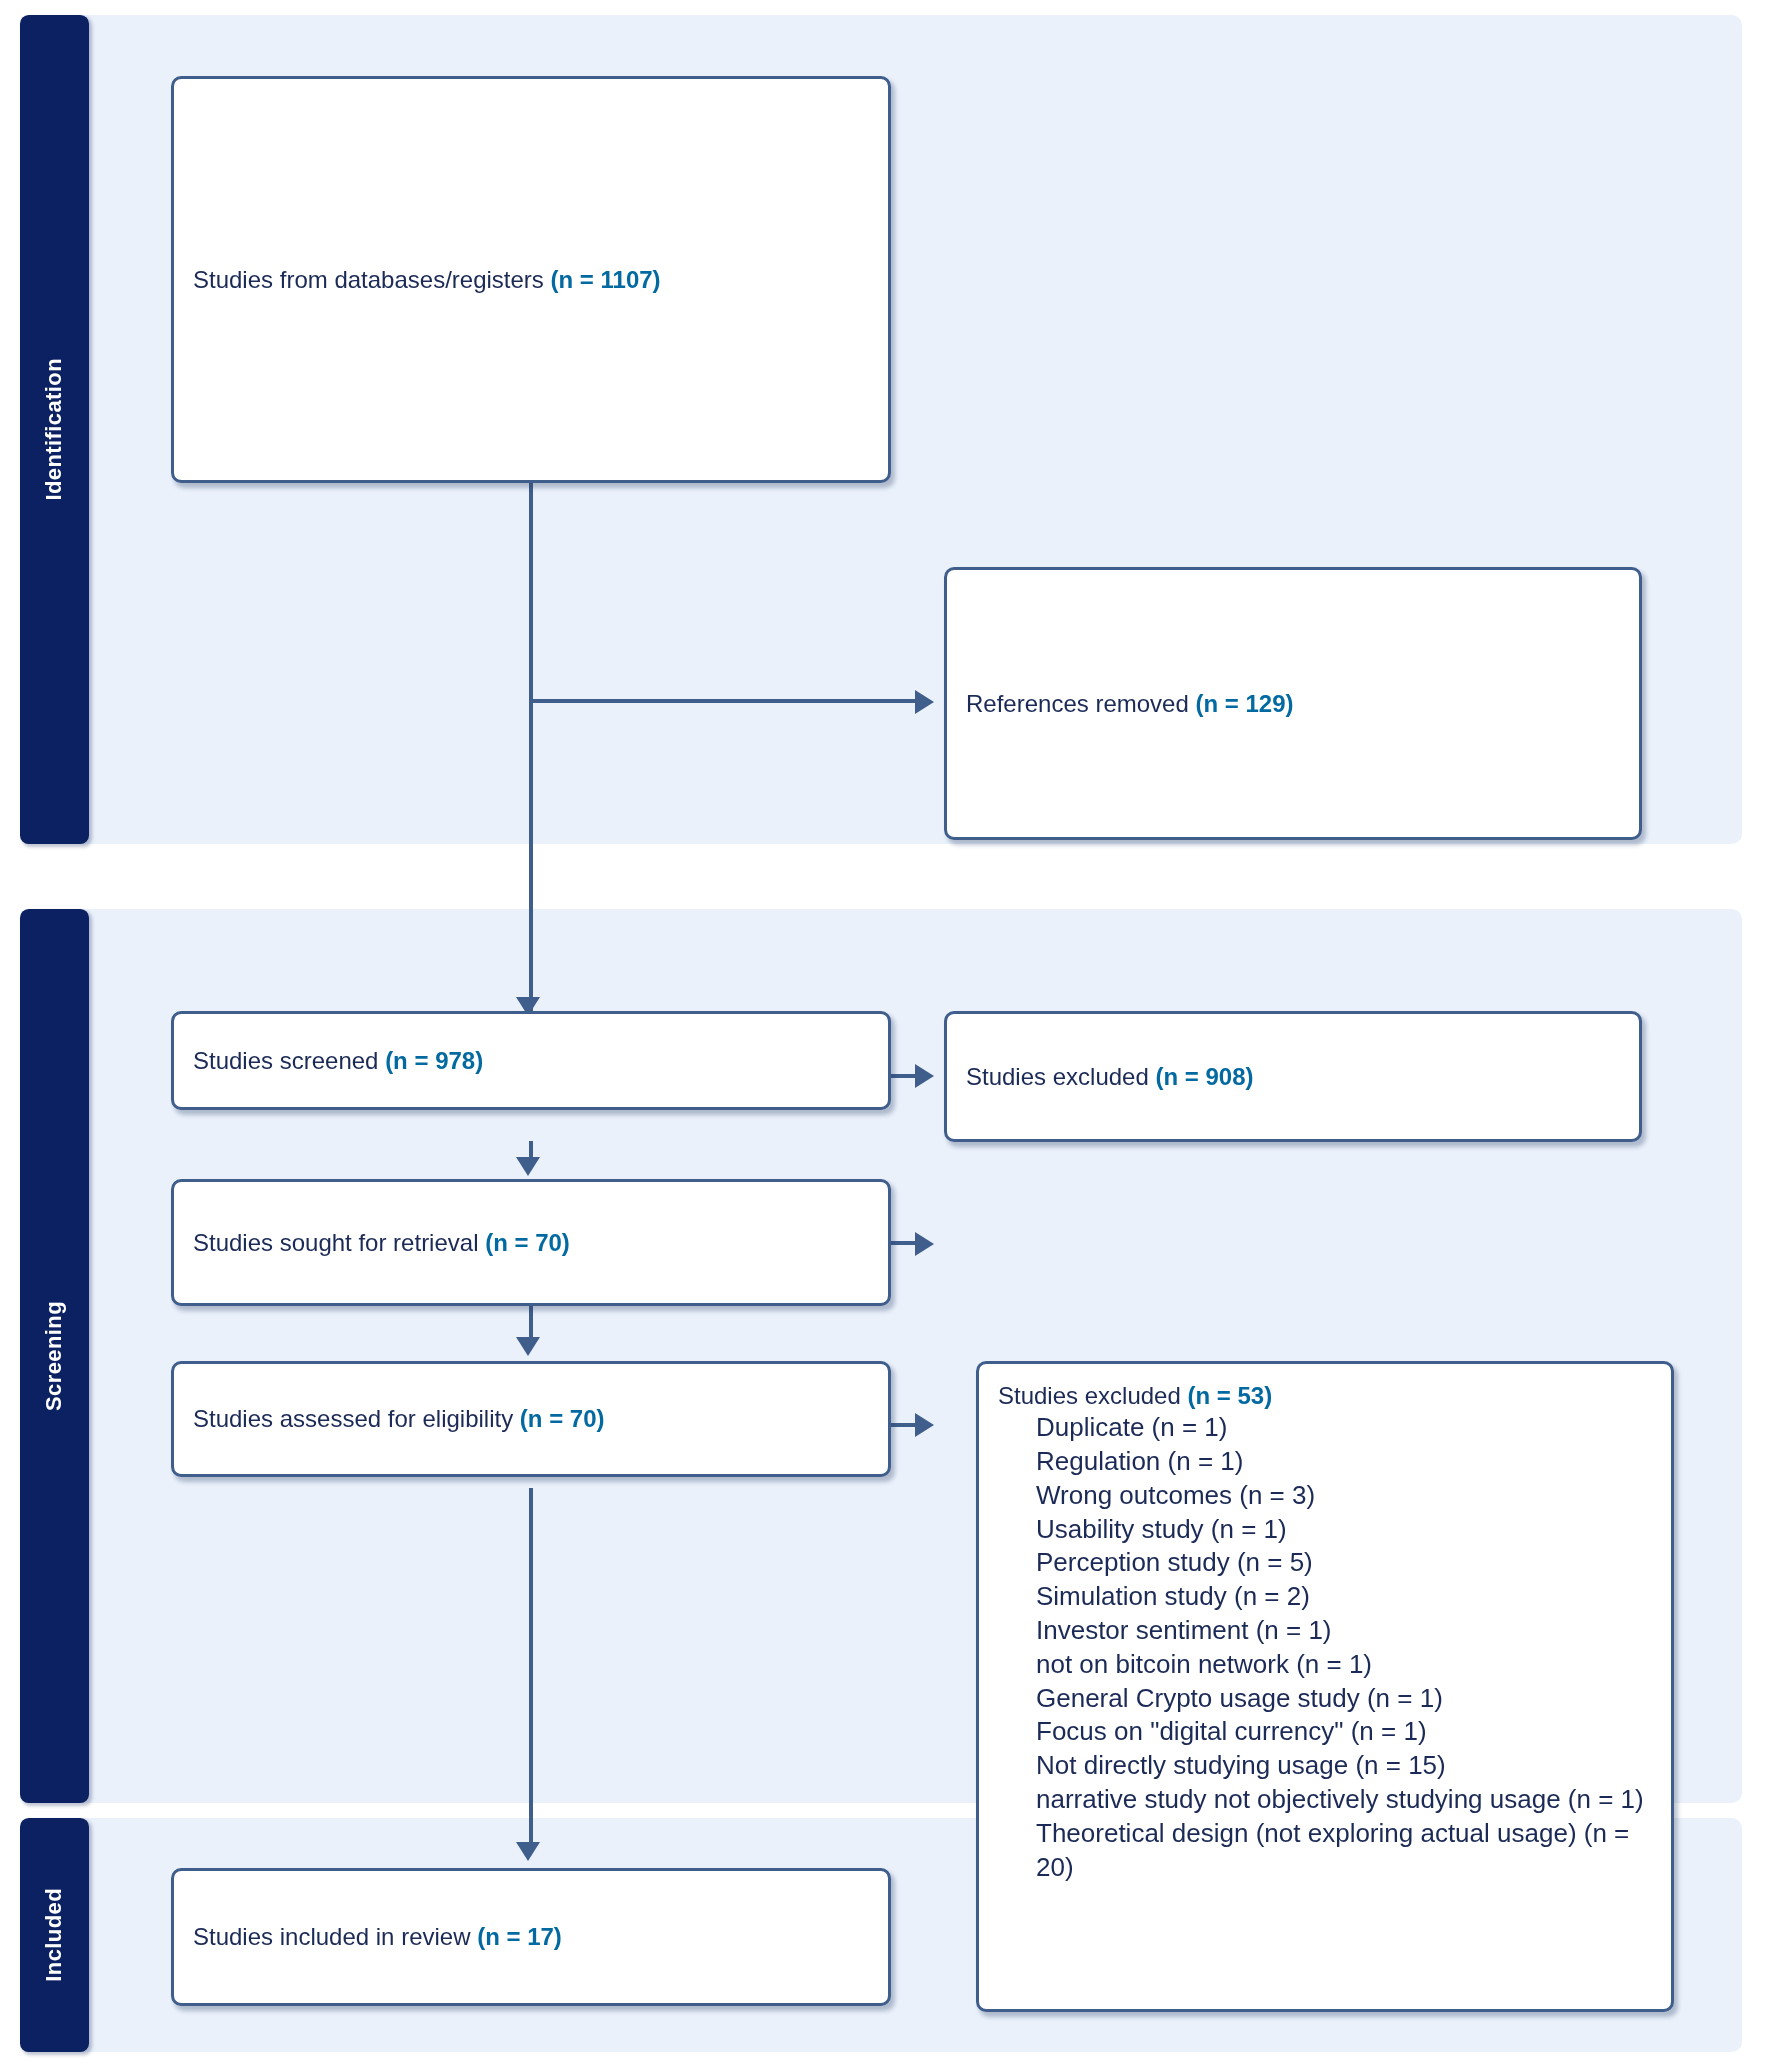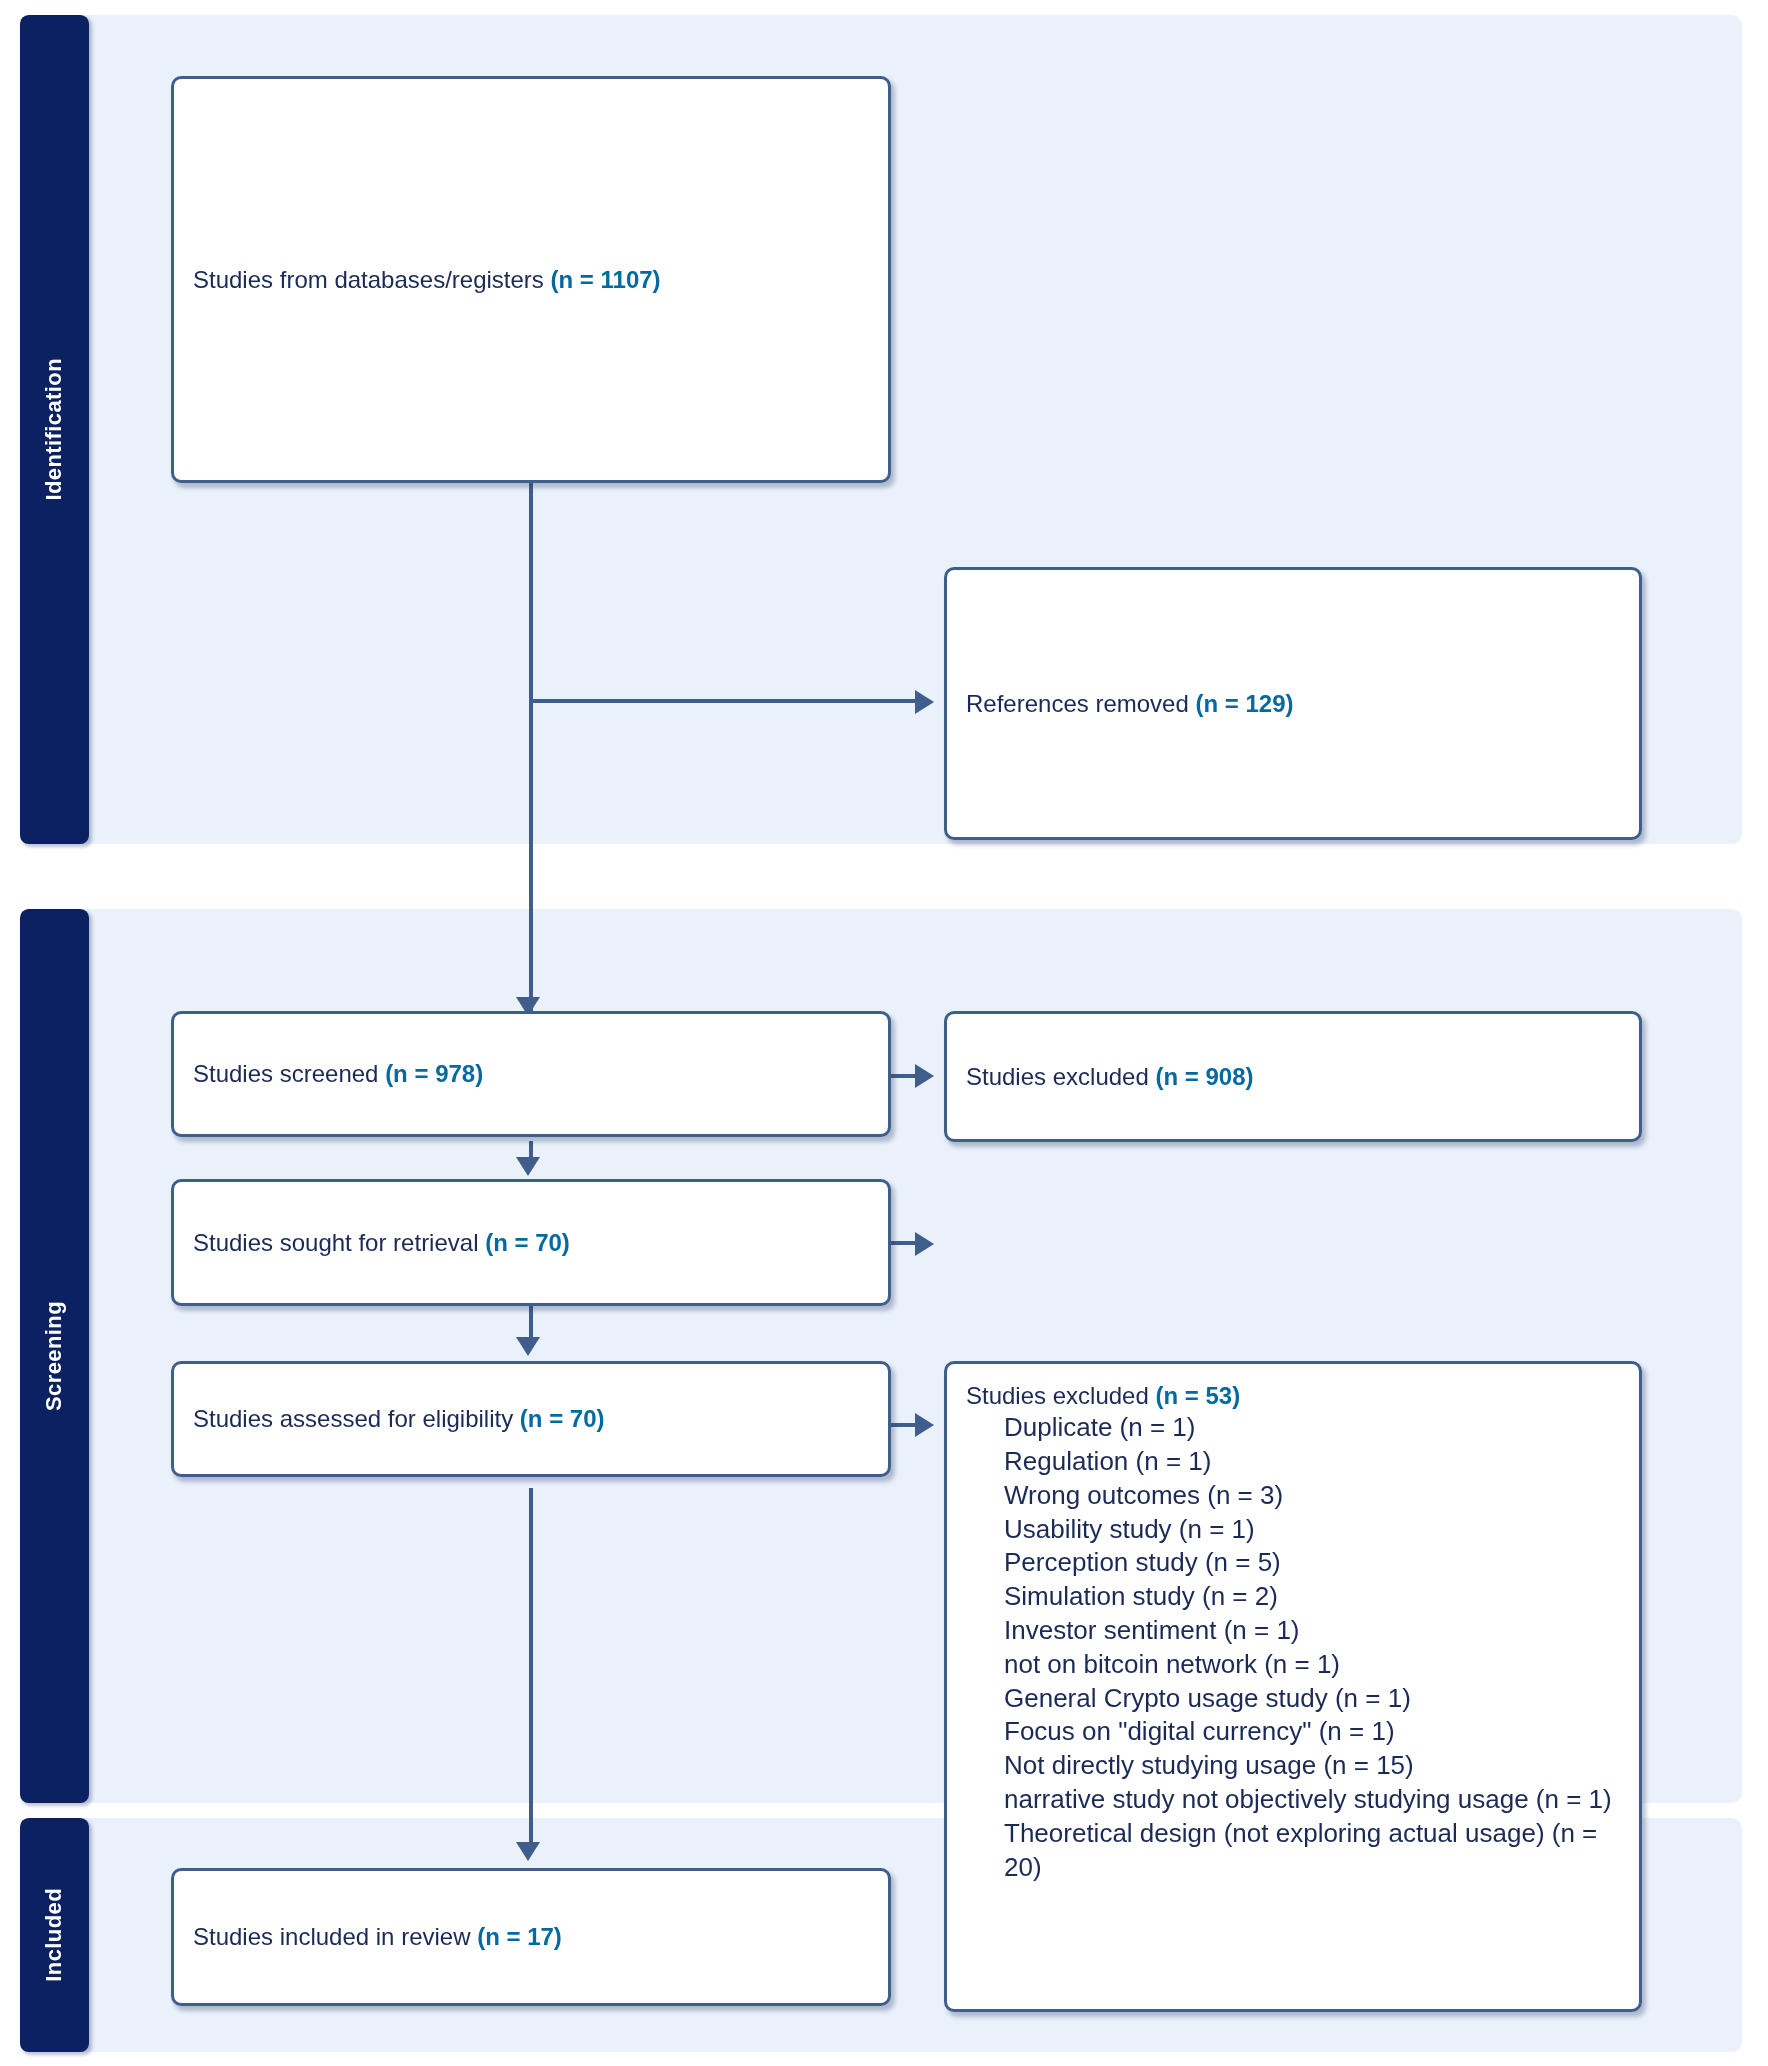"Studies screened (n = 978)" #box-screened { height: 126px -> 99px }
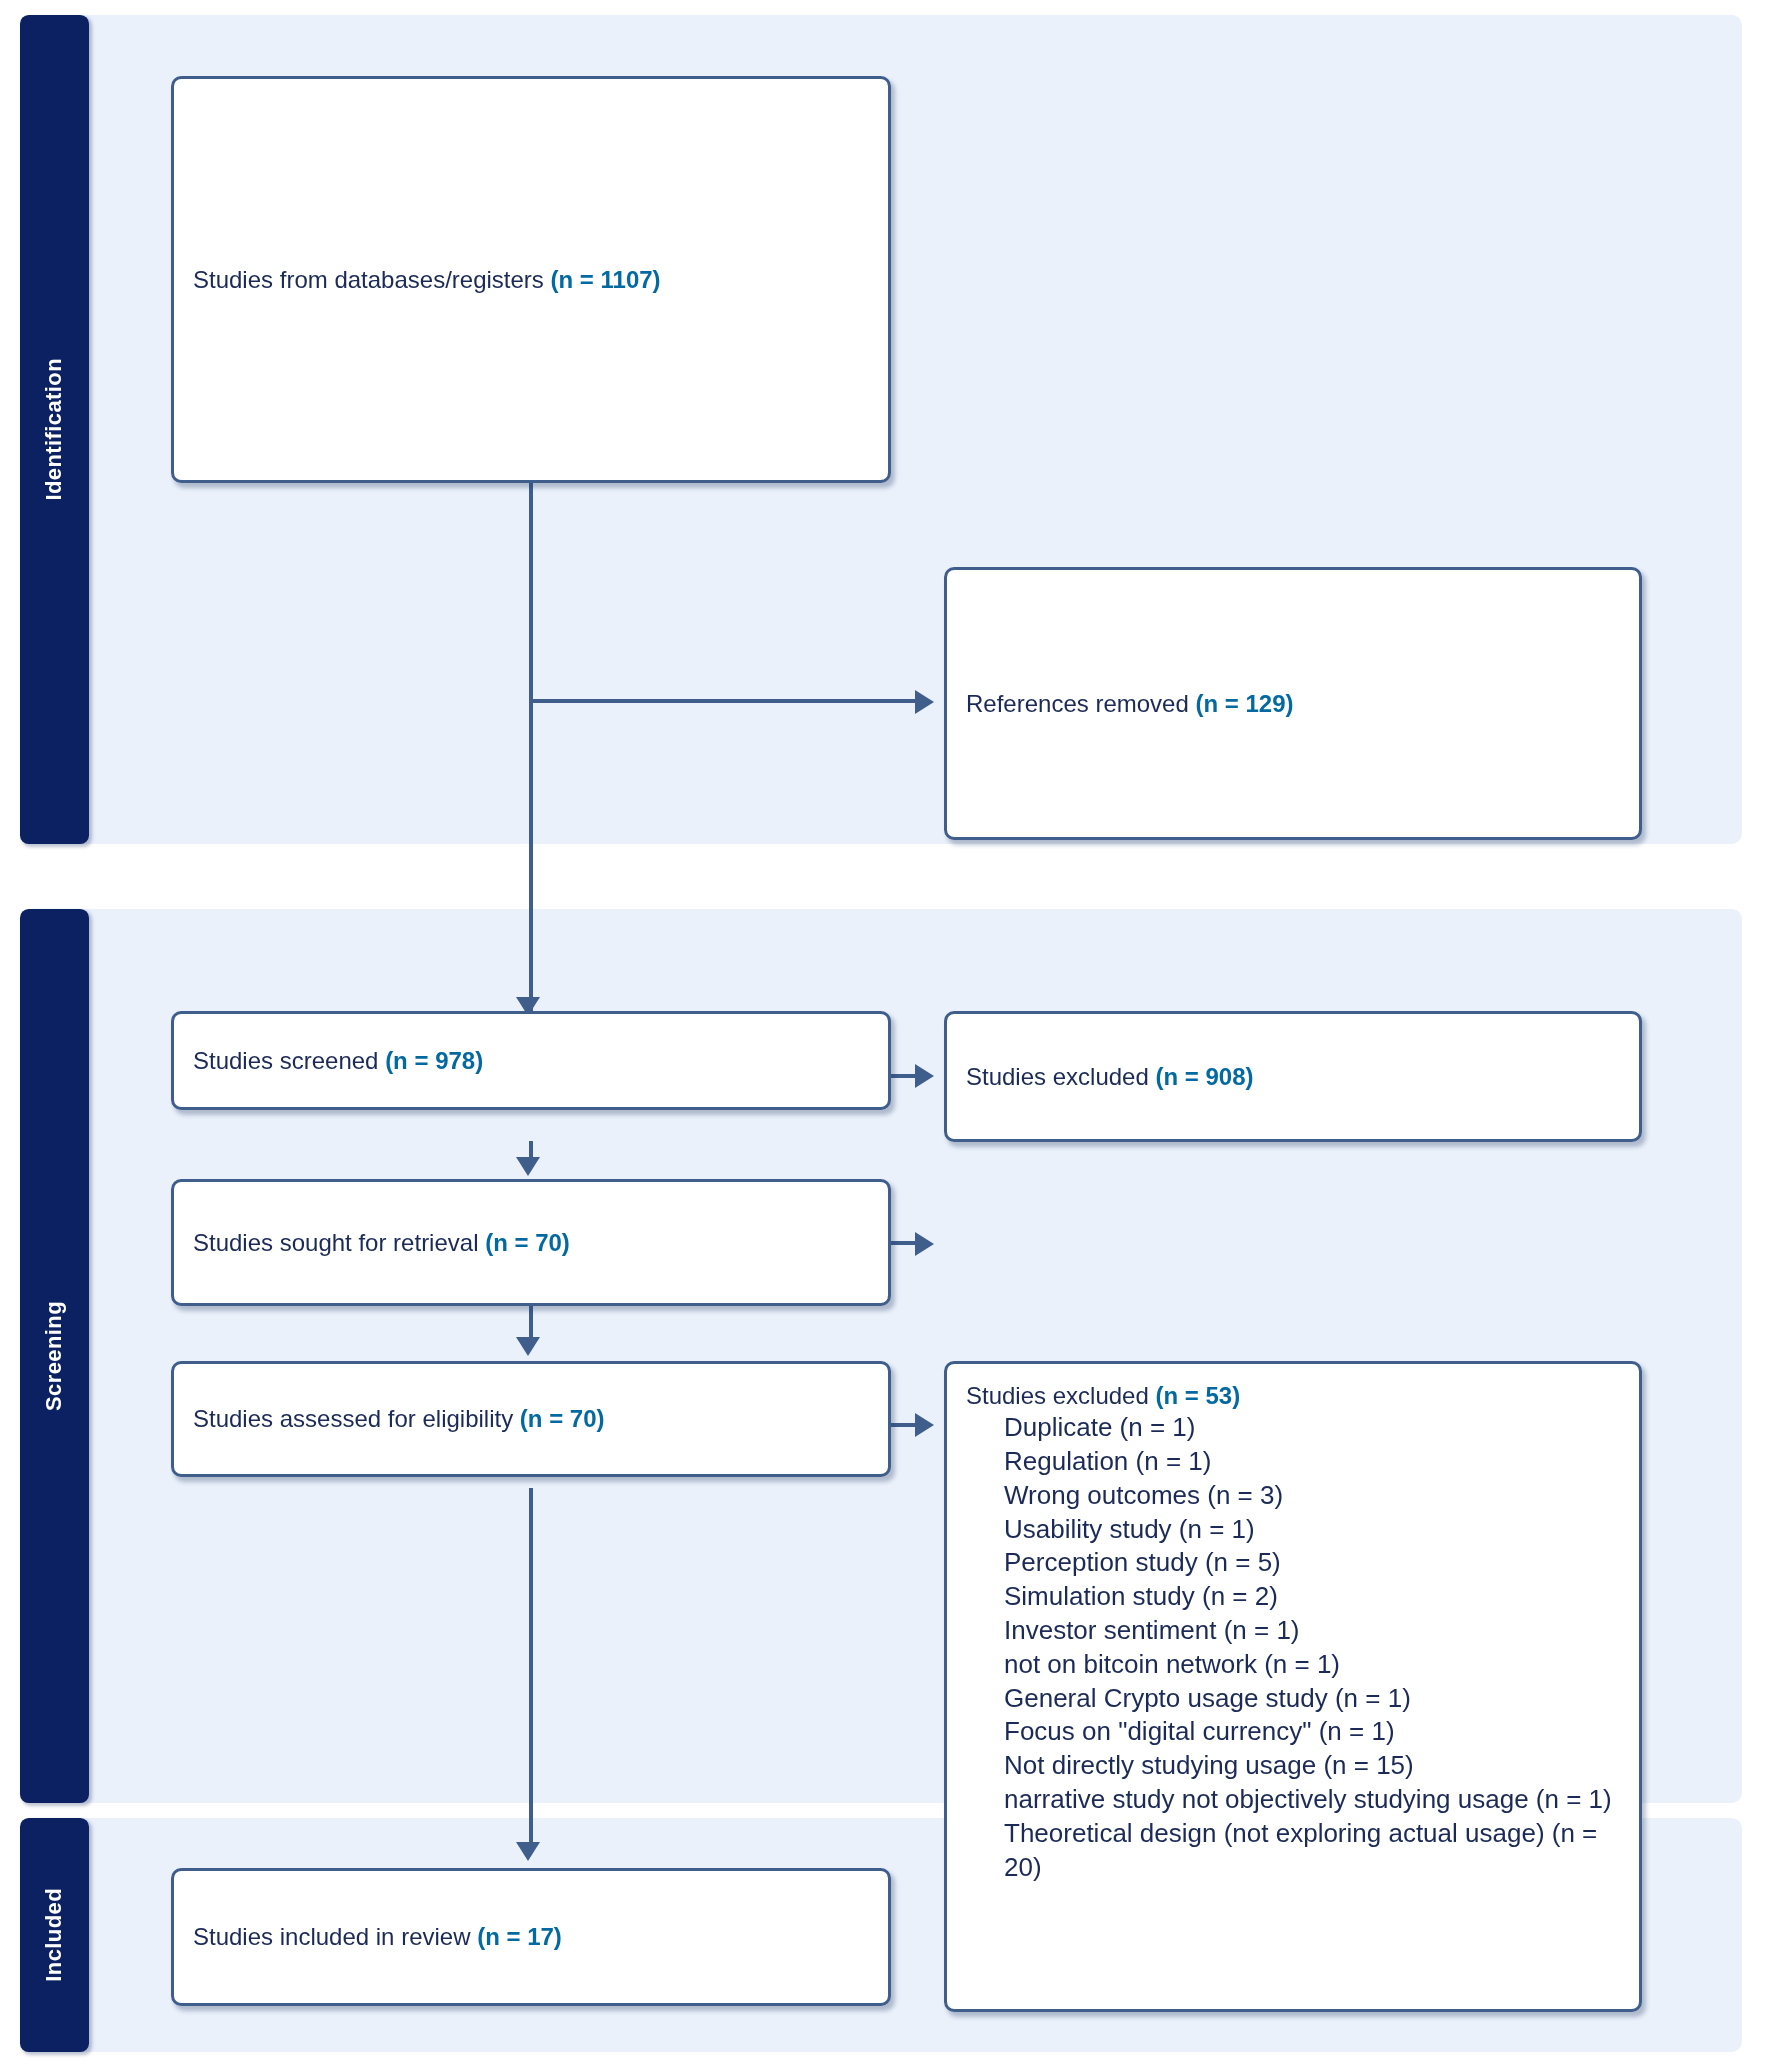"Studies excluded (n = 53)" .flowbox.top-aligned { margin-left: none -> 32px }
